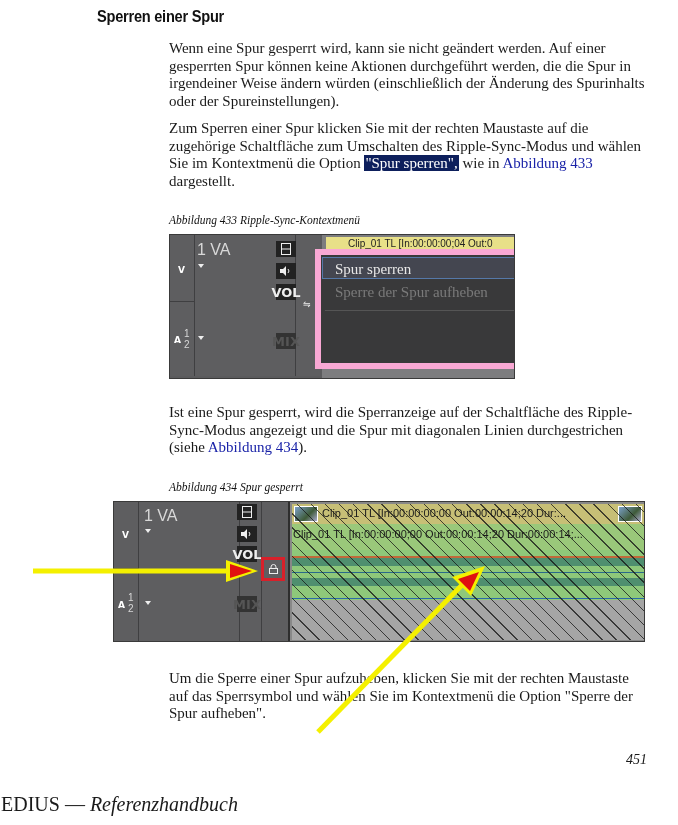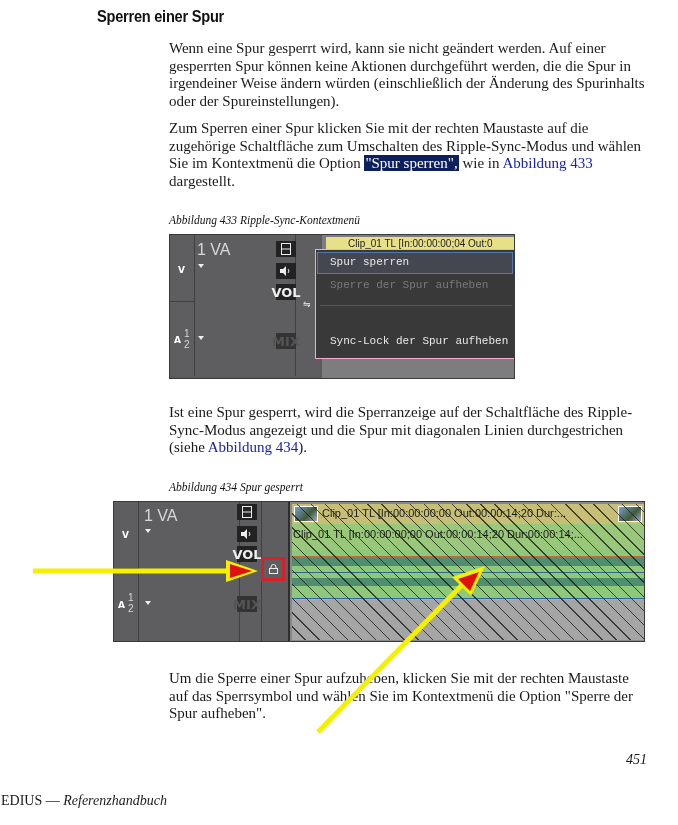"Spur sperren" .menu { border: 1px solid #f9a8d4 -> 6px solid #f9a8d4; font-family: Liberation Mono, monospace -> Liberation Serif, serif; font-size: 11px -> 15px }
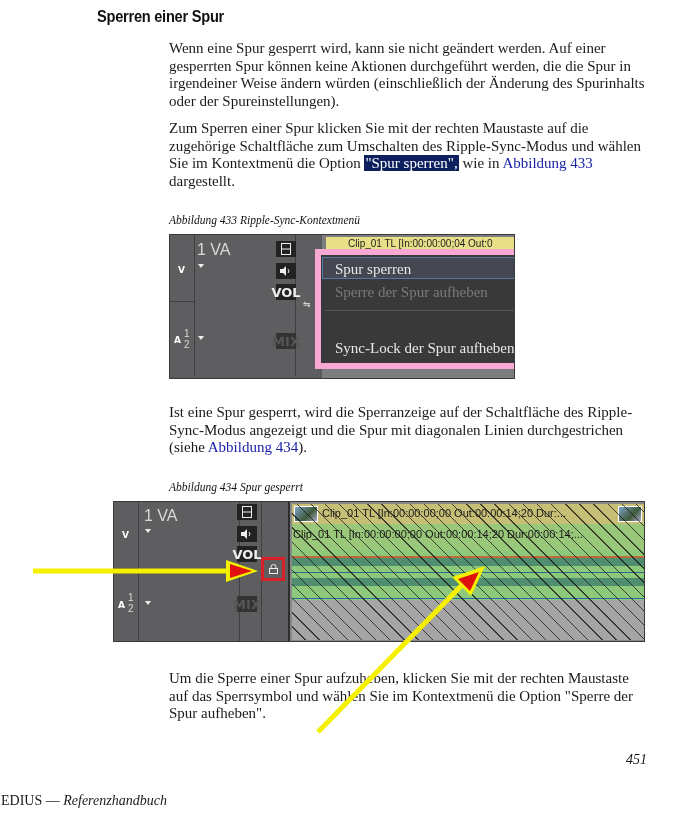"Sync-Lock der Spur aufheben" span.mi { html: <span>Sync-Lock der Spur aufheben</span> -> none }
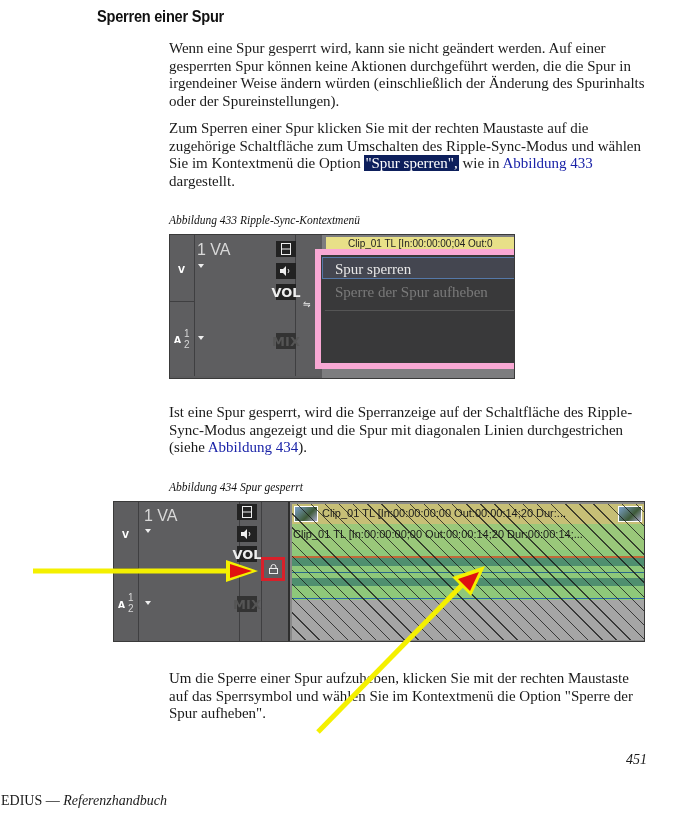"EDIUS — Referenzhandbuch" .footer-left { font-size: 14px -> 20px }
